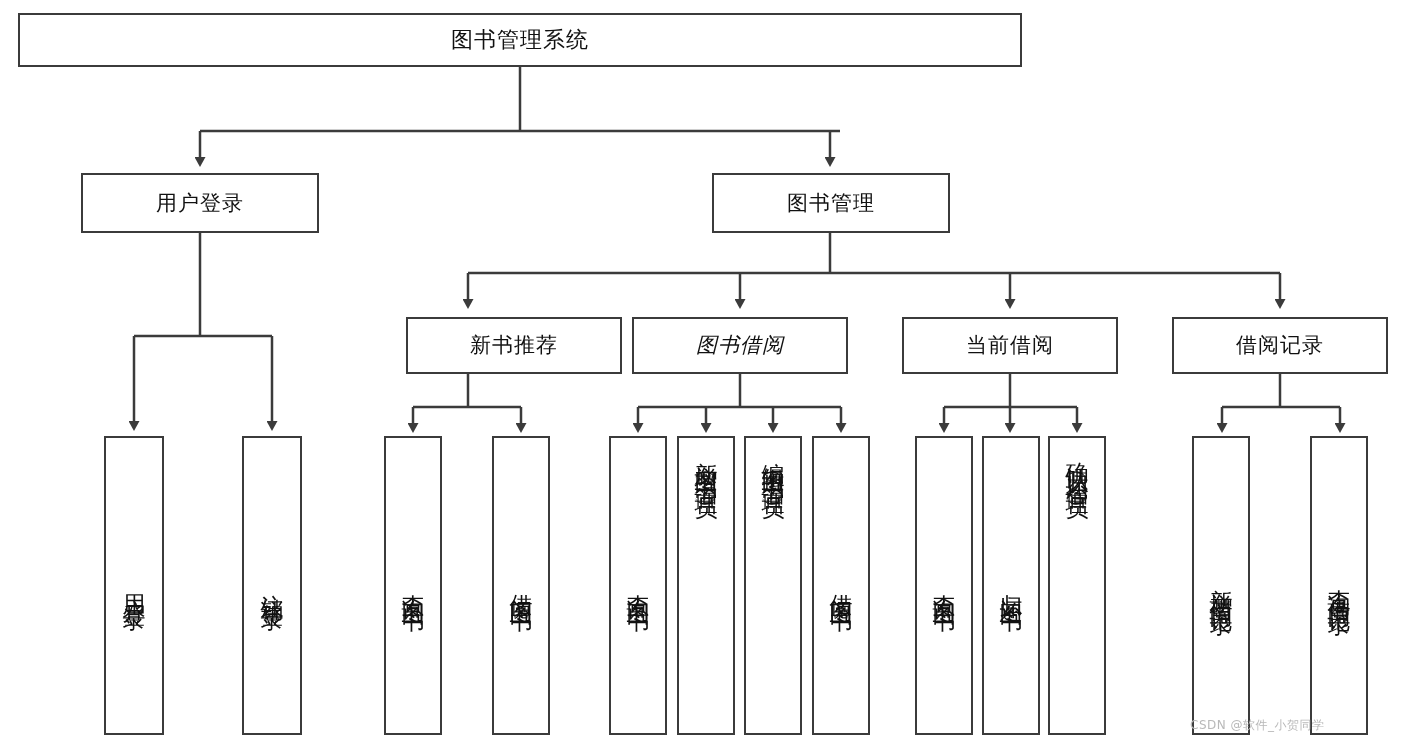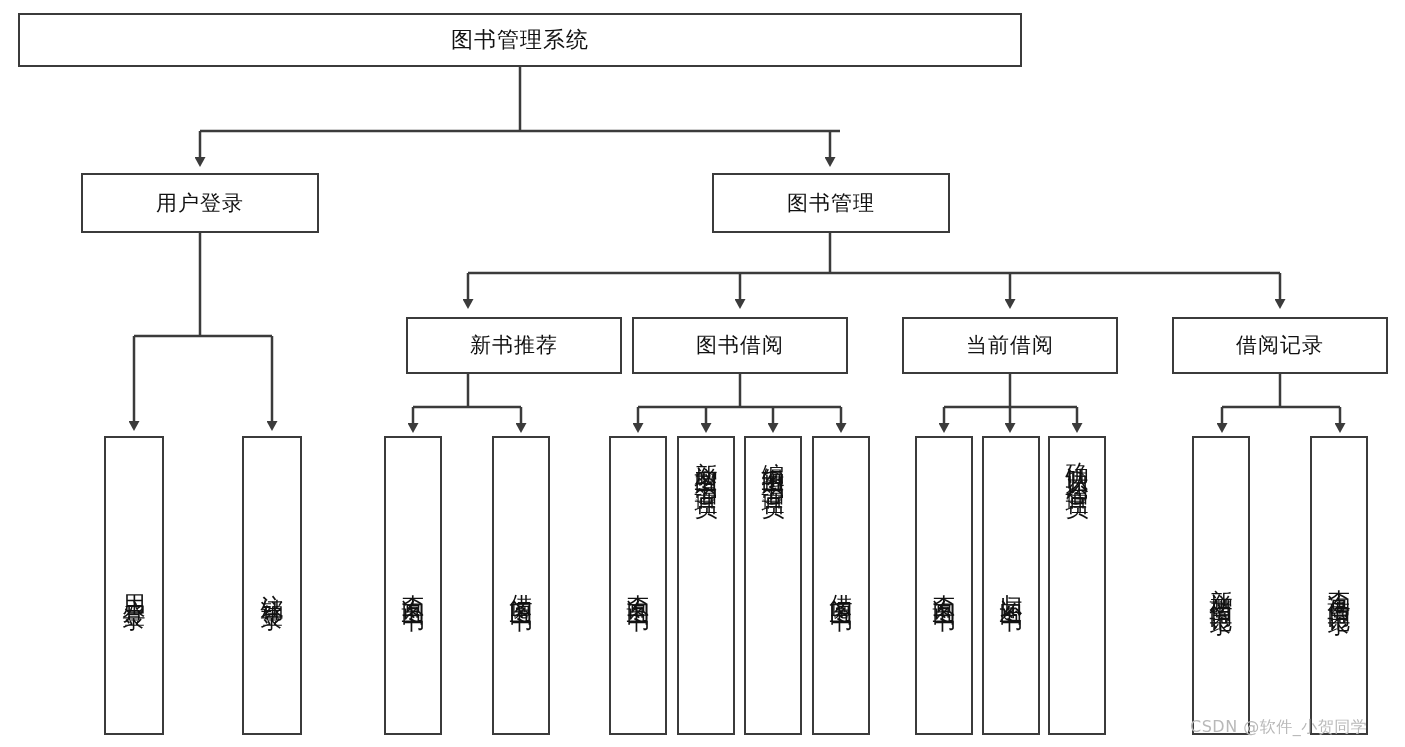"图书借阅" div.node { font-style: none -> italic }
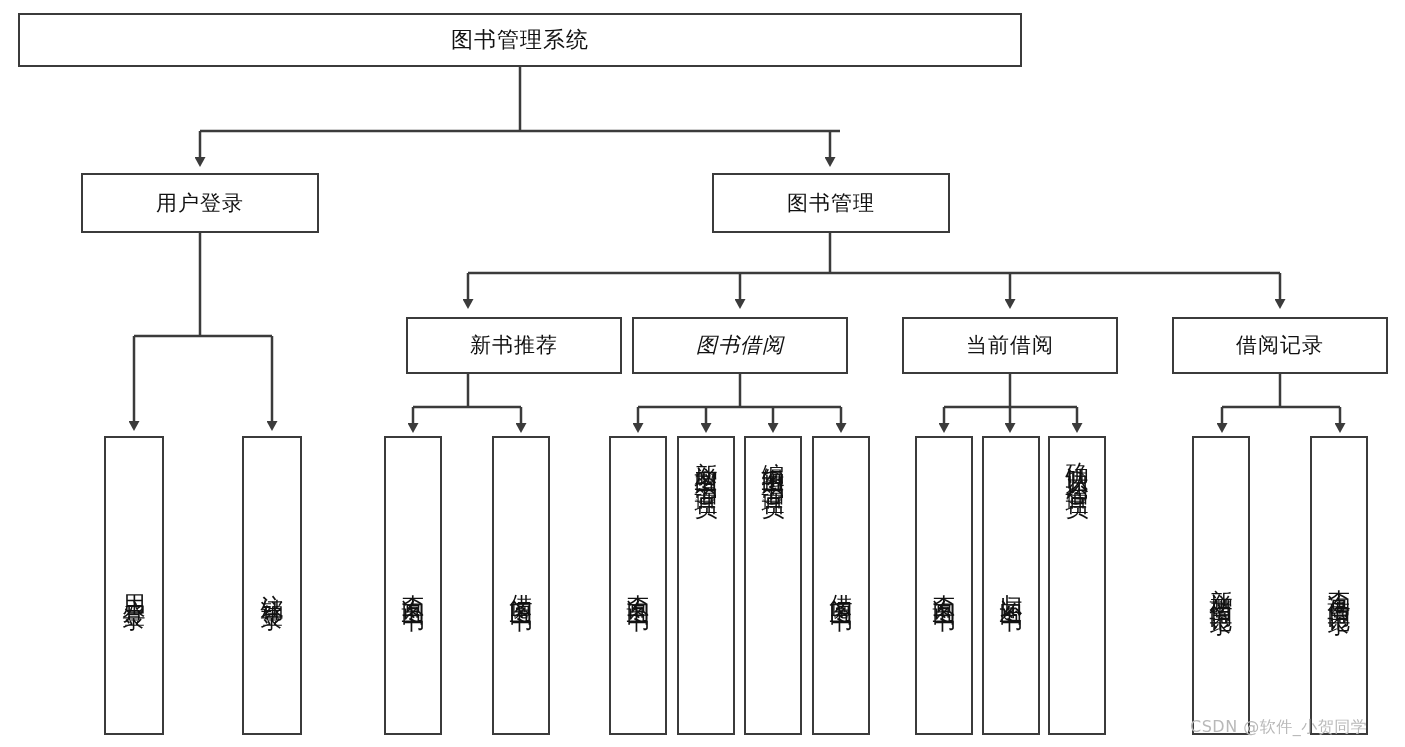"CSDN @软件_小贺同学" .watermark { font-size: 16px -> 12px }
